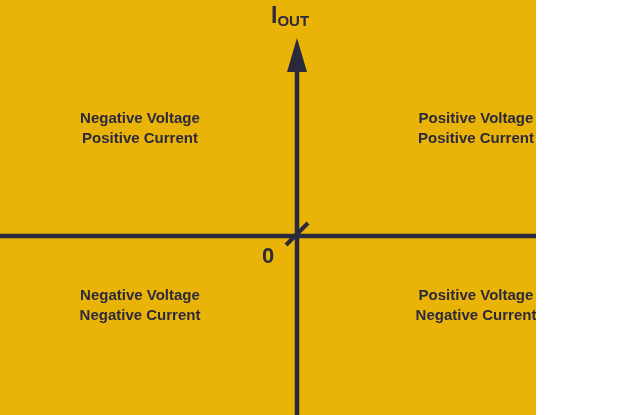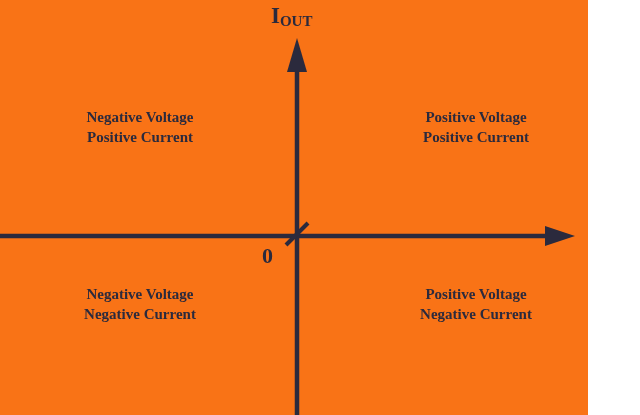"IOUT" #stage { background: #f97316 -> #eab308; font-family: Liberation Serif, serif -> Liberation Sans, sans-serif; width: 588px -> 536px }
